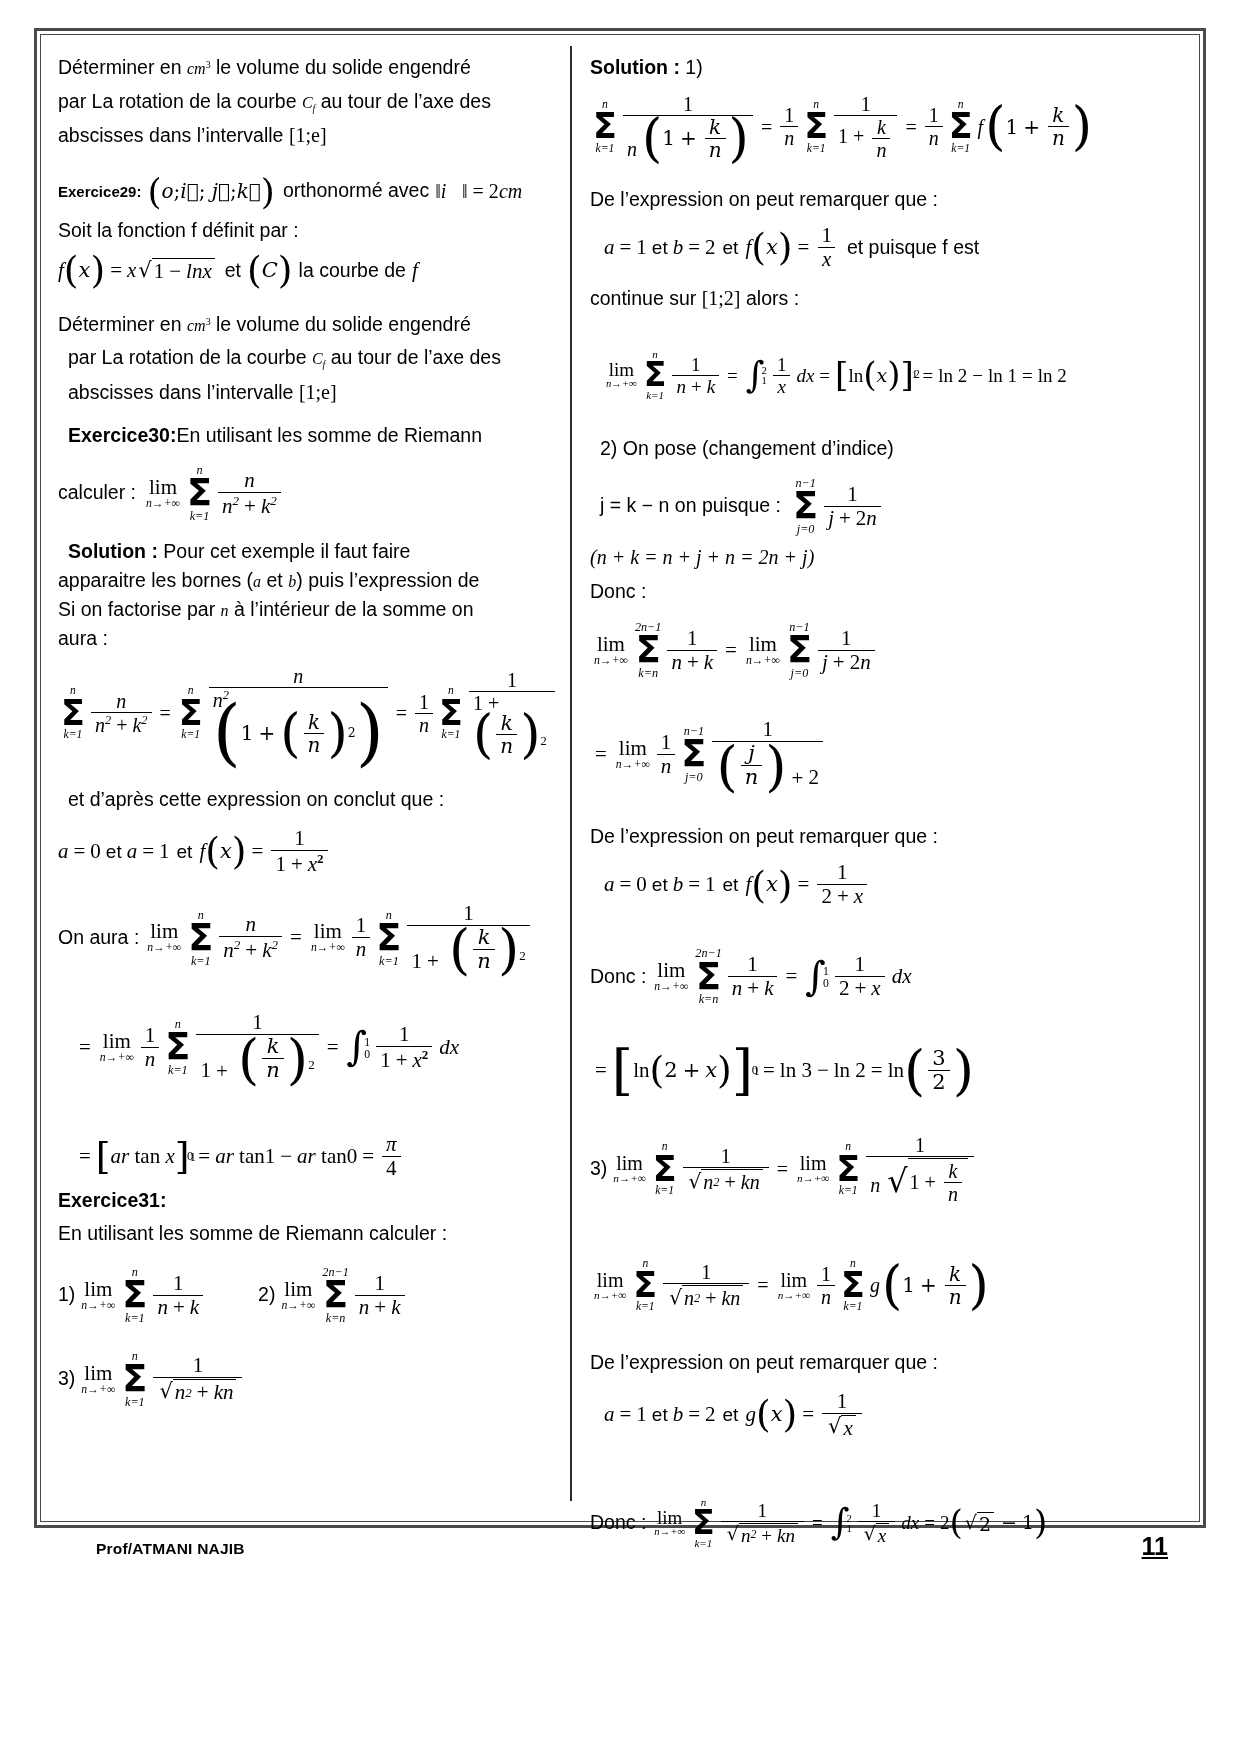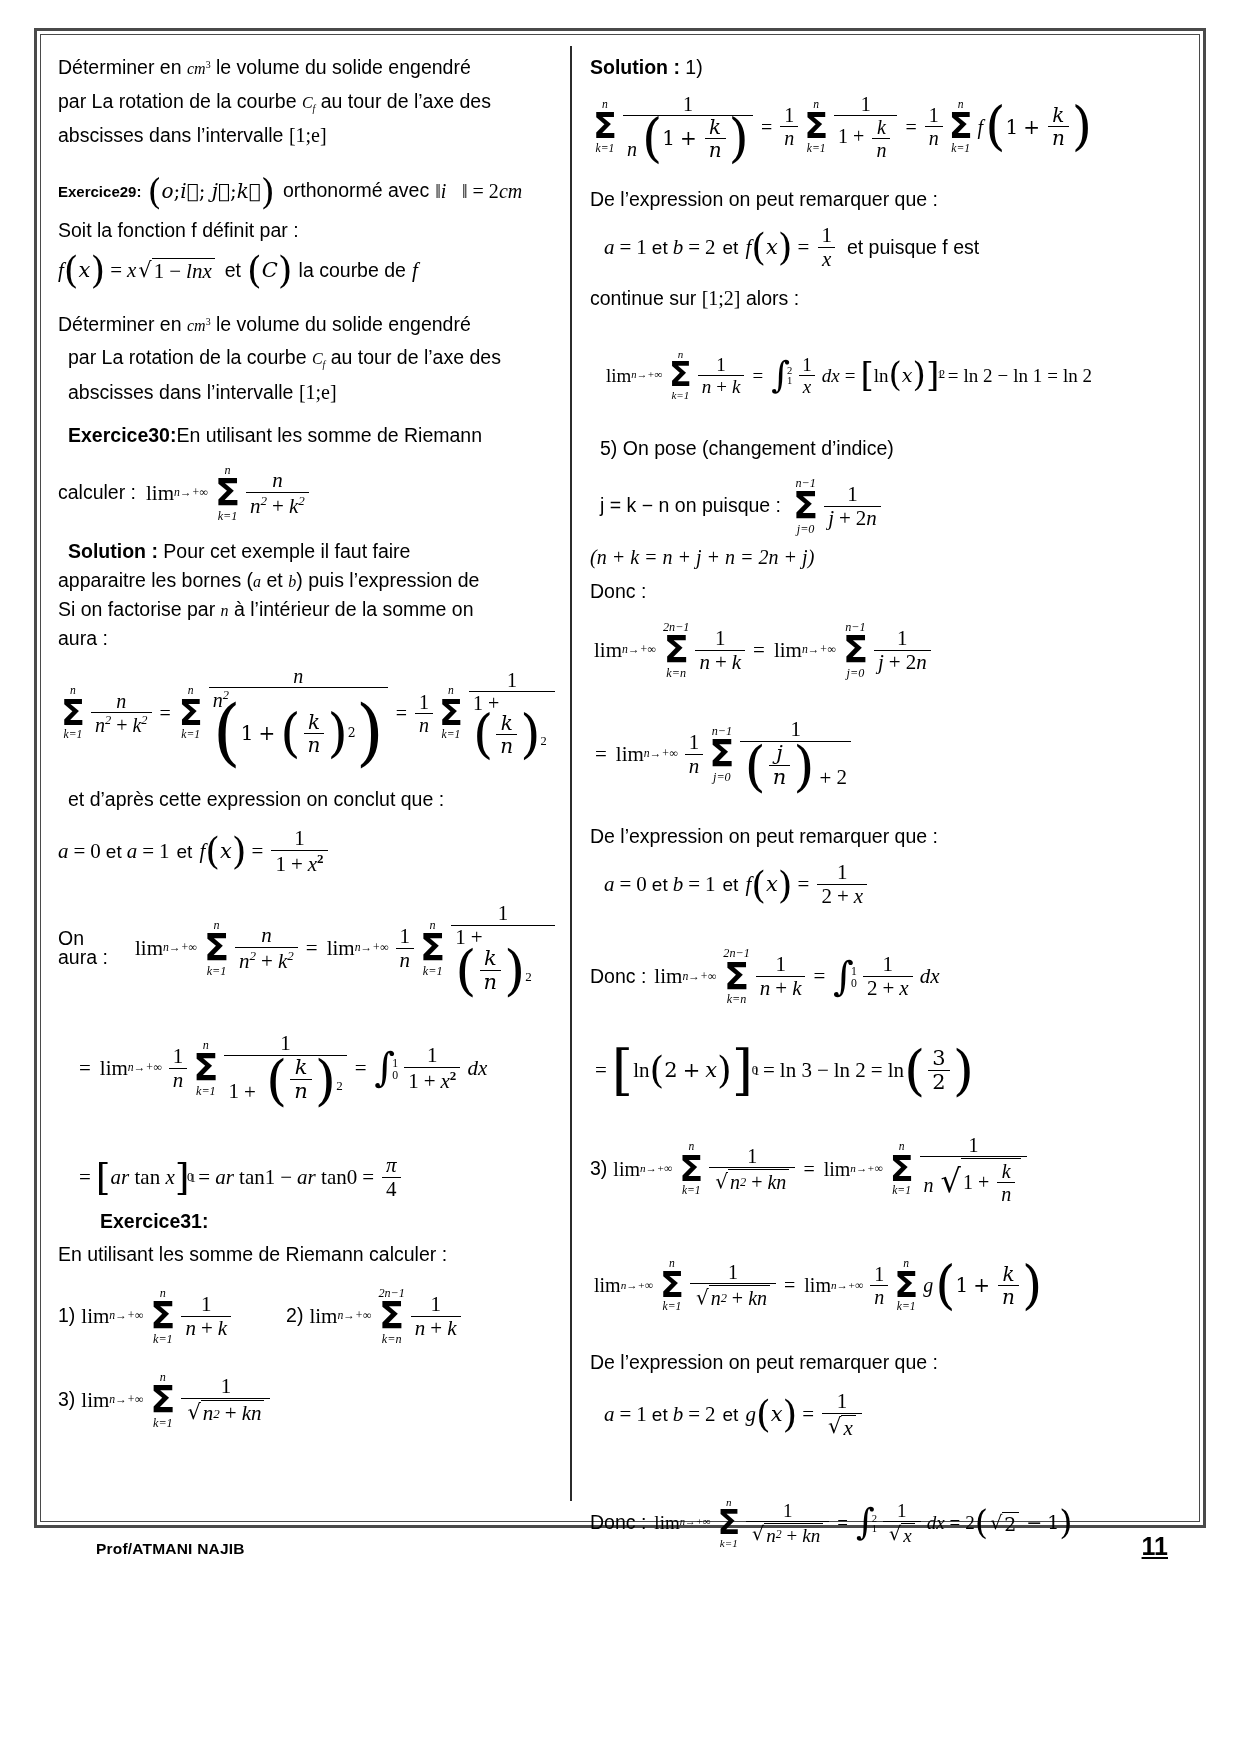"lim" .limop { flex-direction: row -> column }
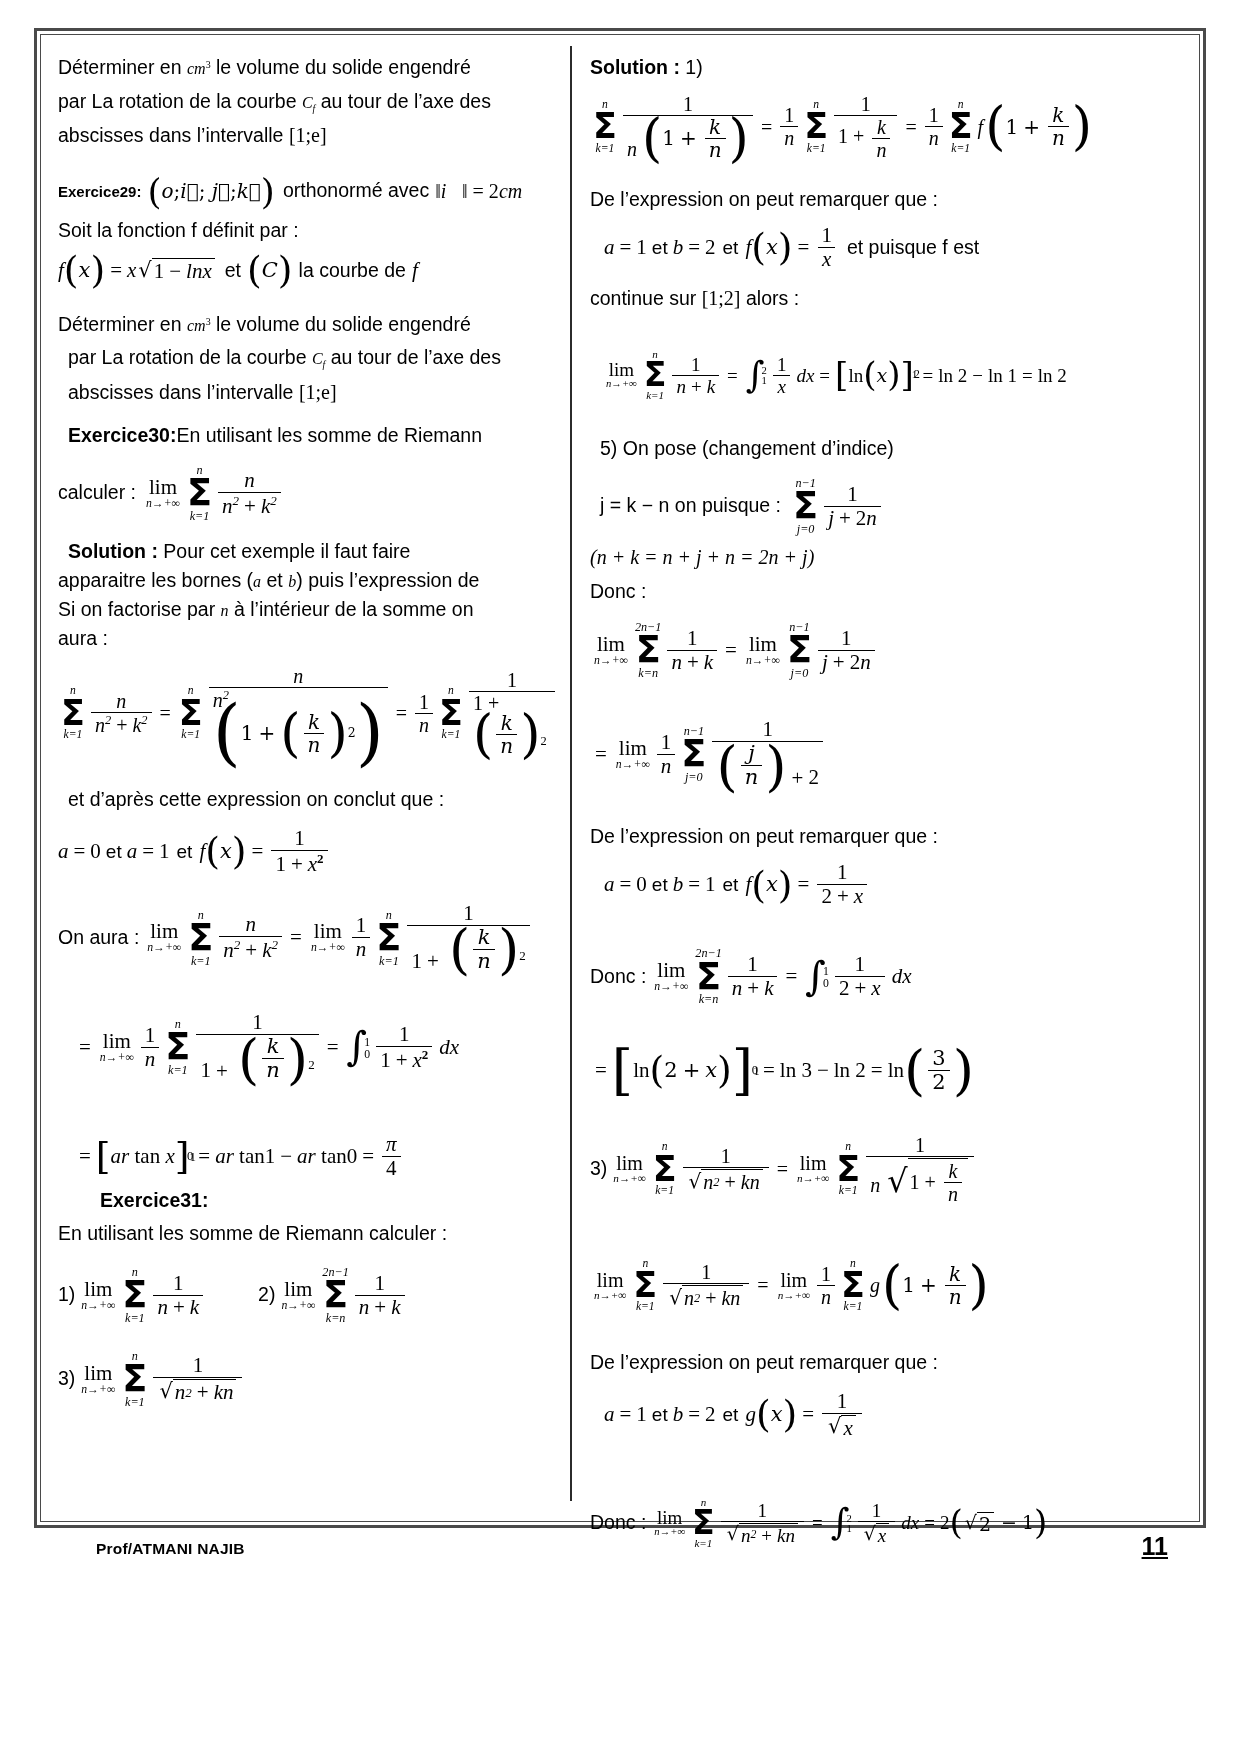"5) On pose (changement d’indice)" span { text: 5 -> 2 }
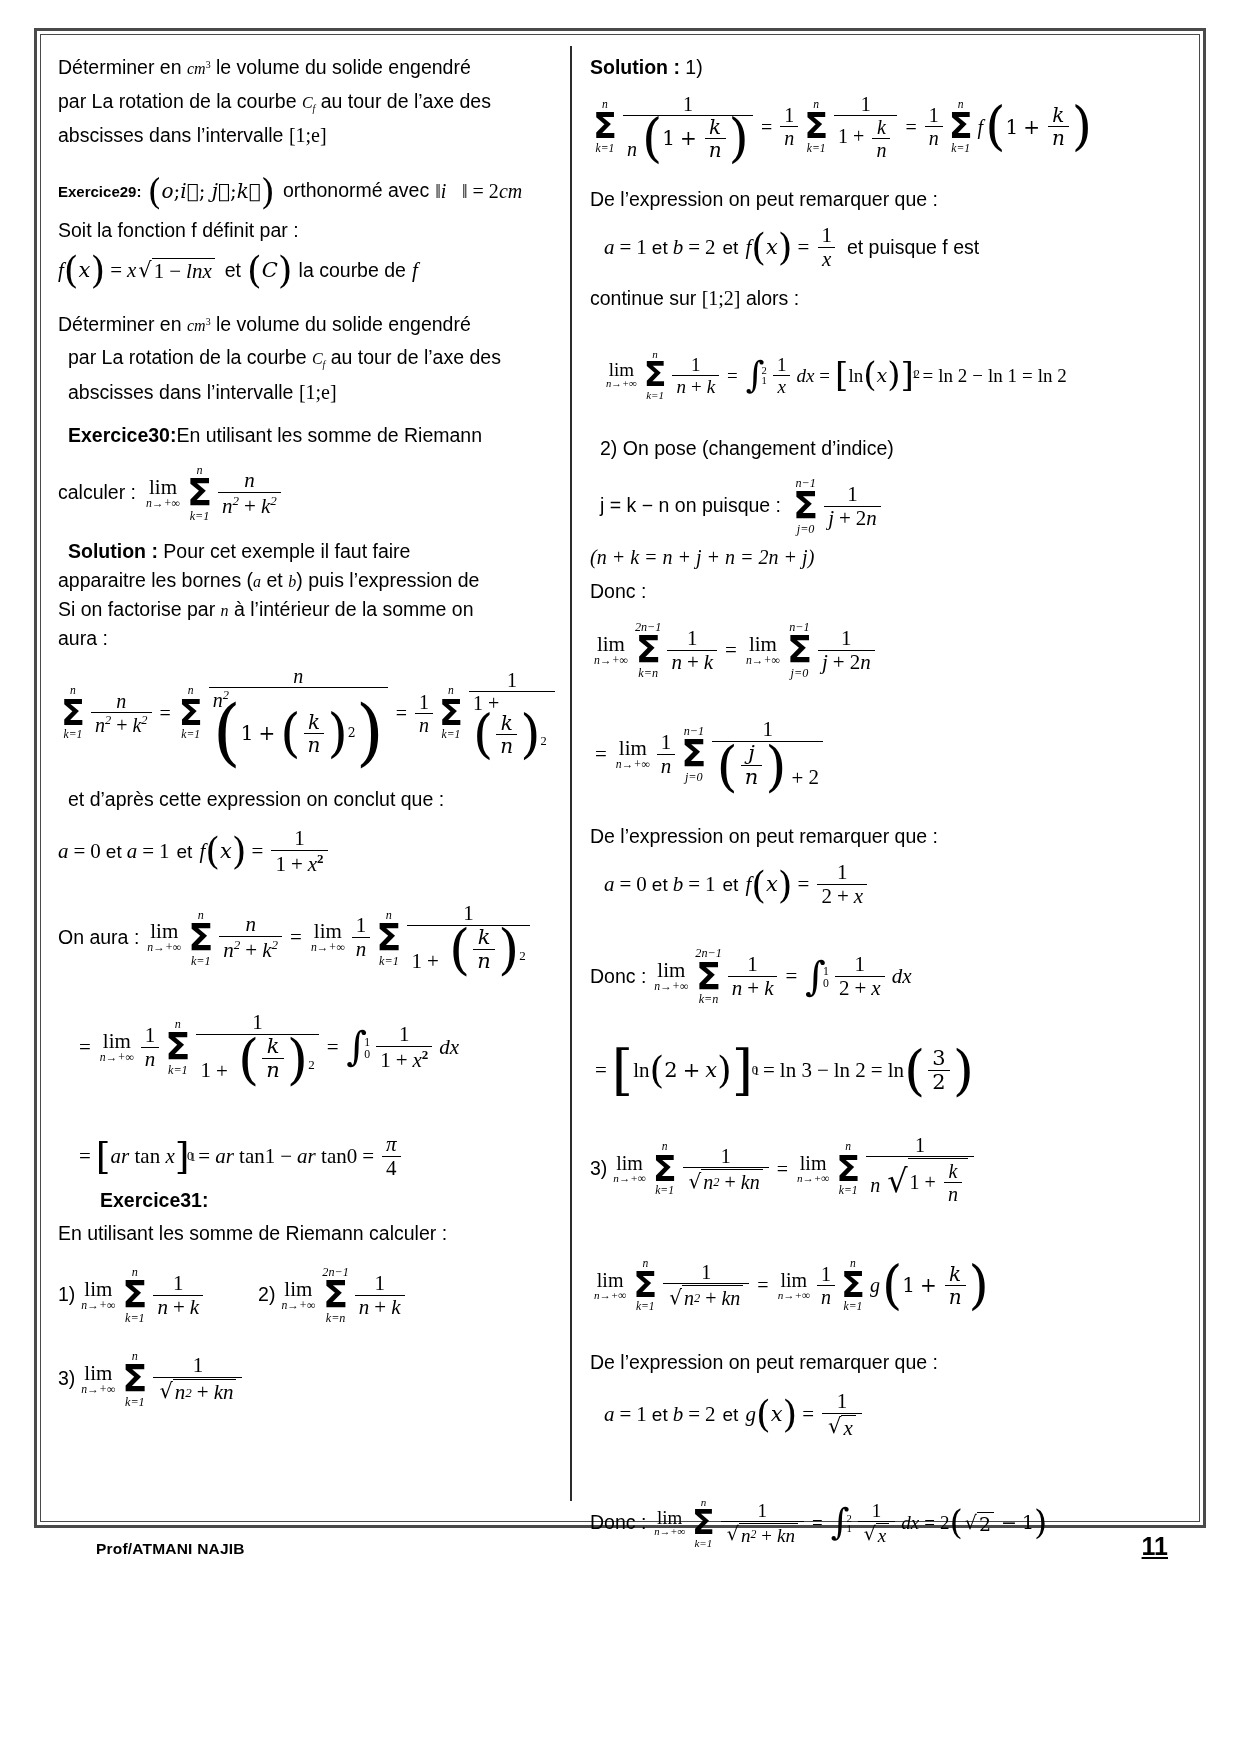"Exercice31:" div.line { margin-left: 42px -> none }
